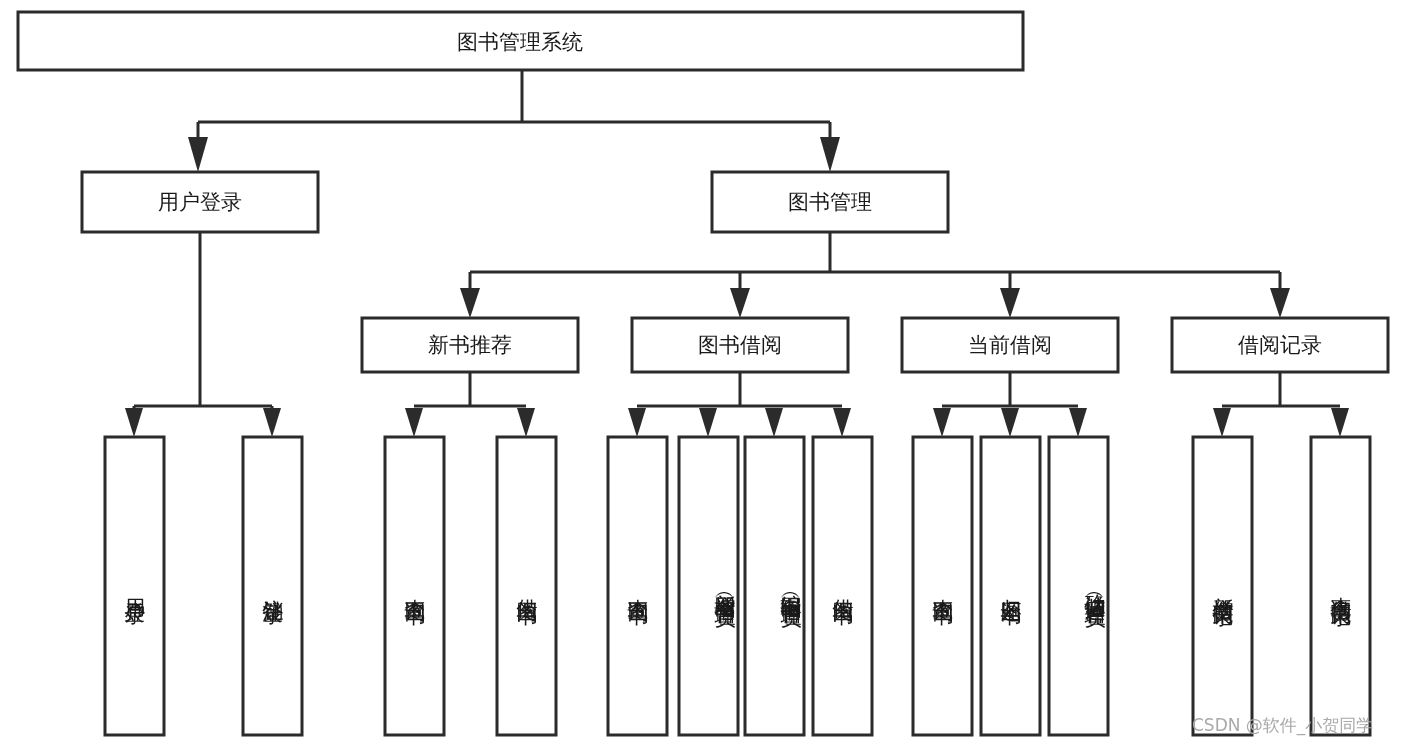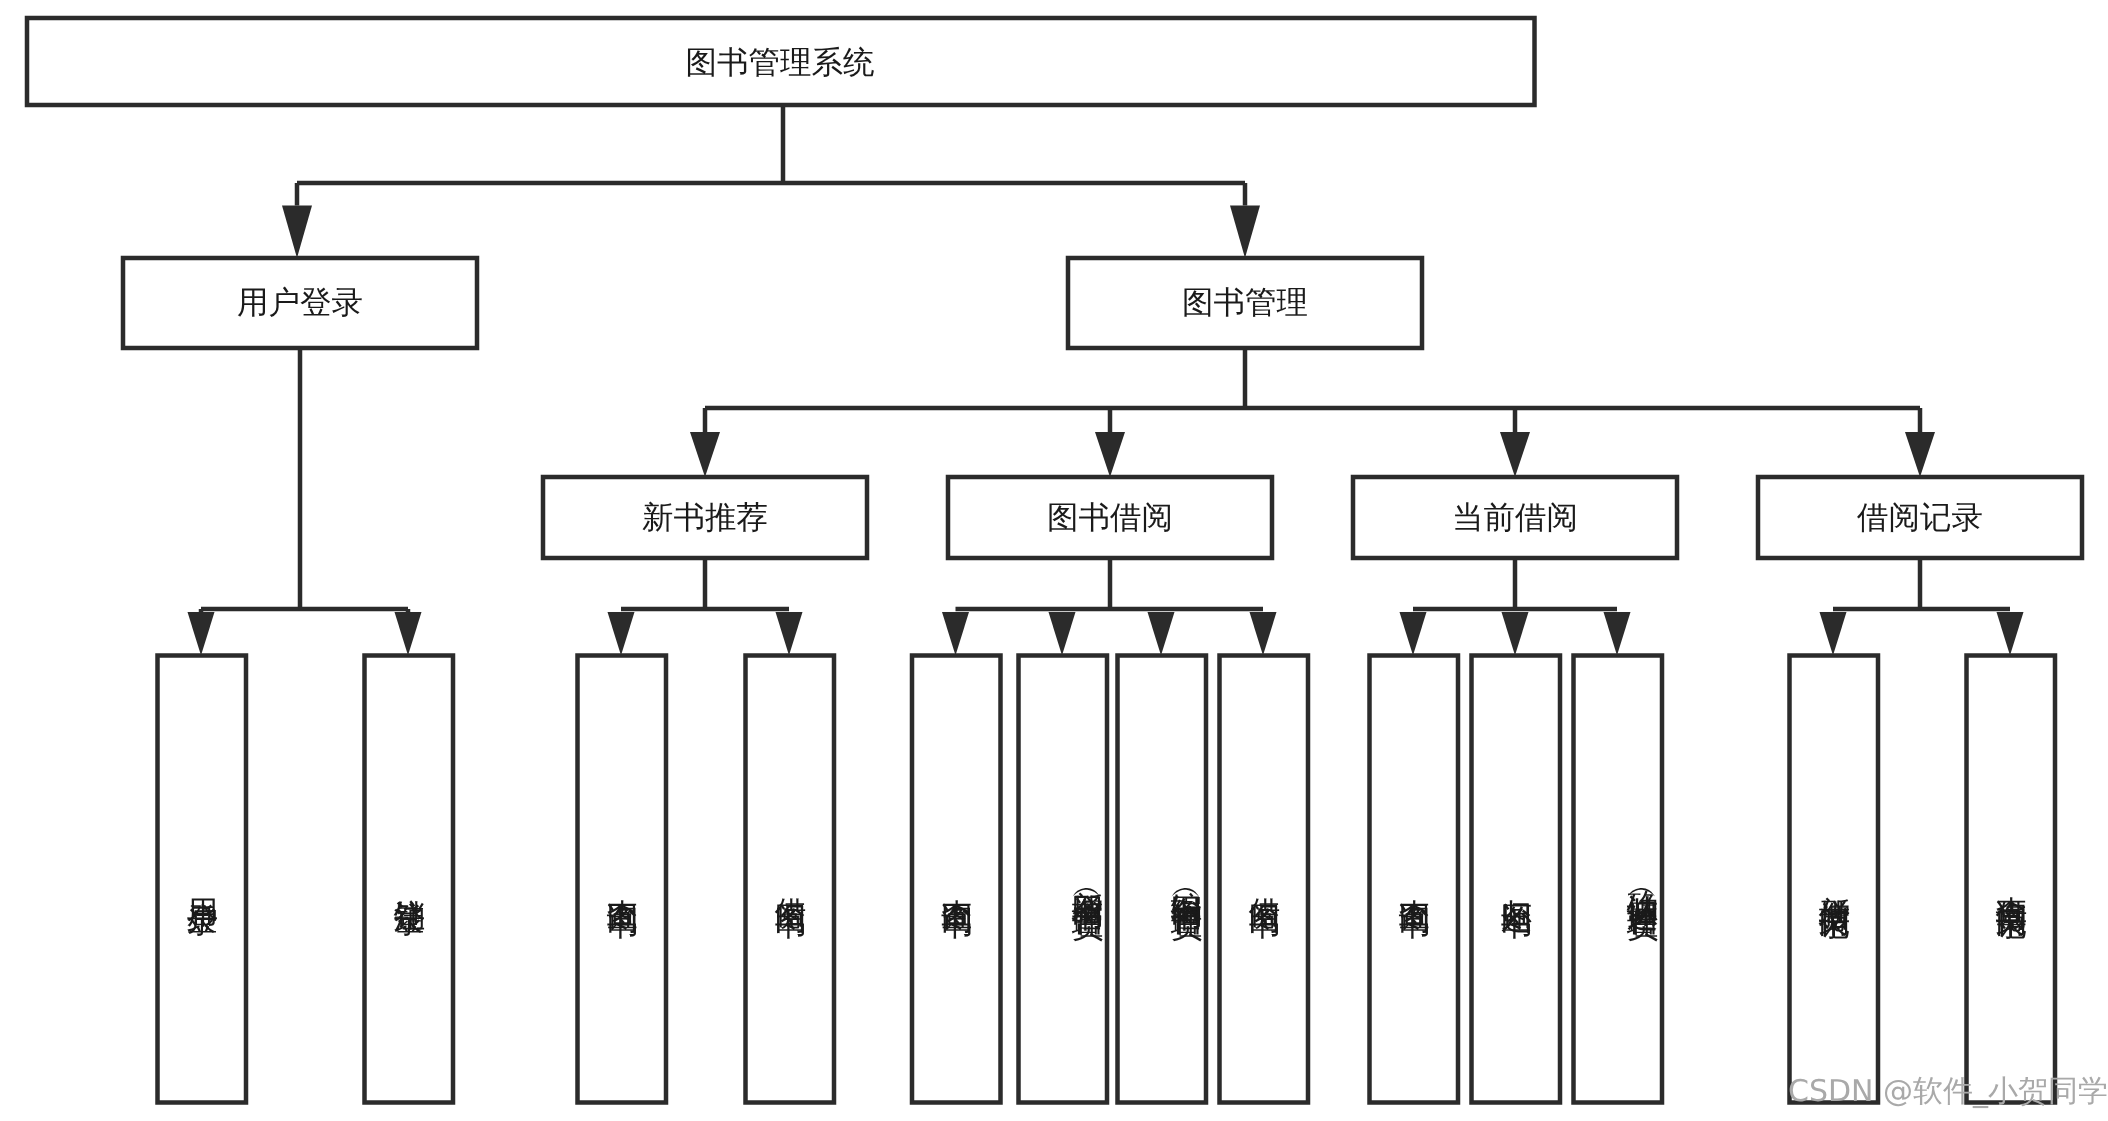"CSDN @软件_小贺同学" .watermark { font-size: 20px -> 17px }
